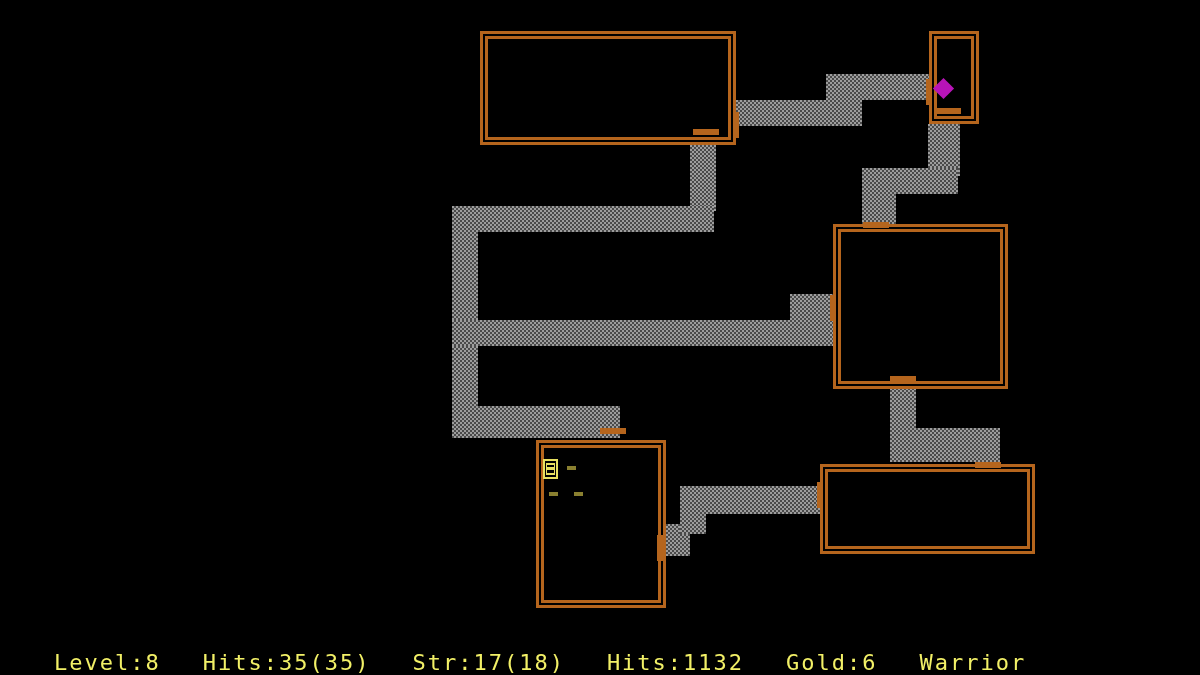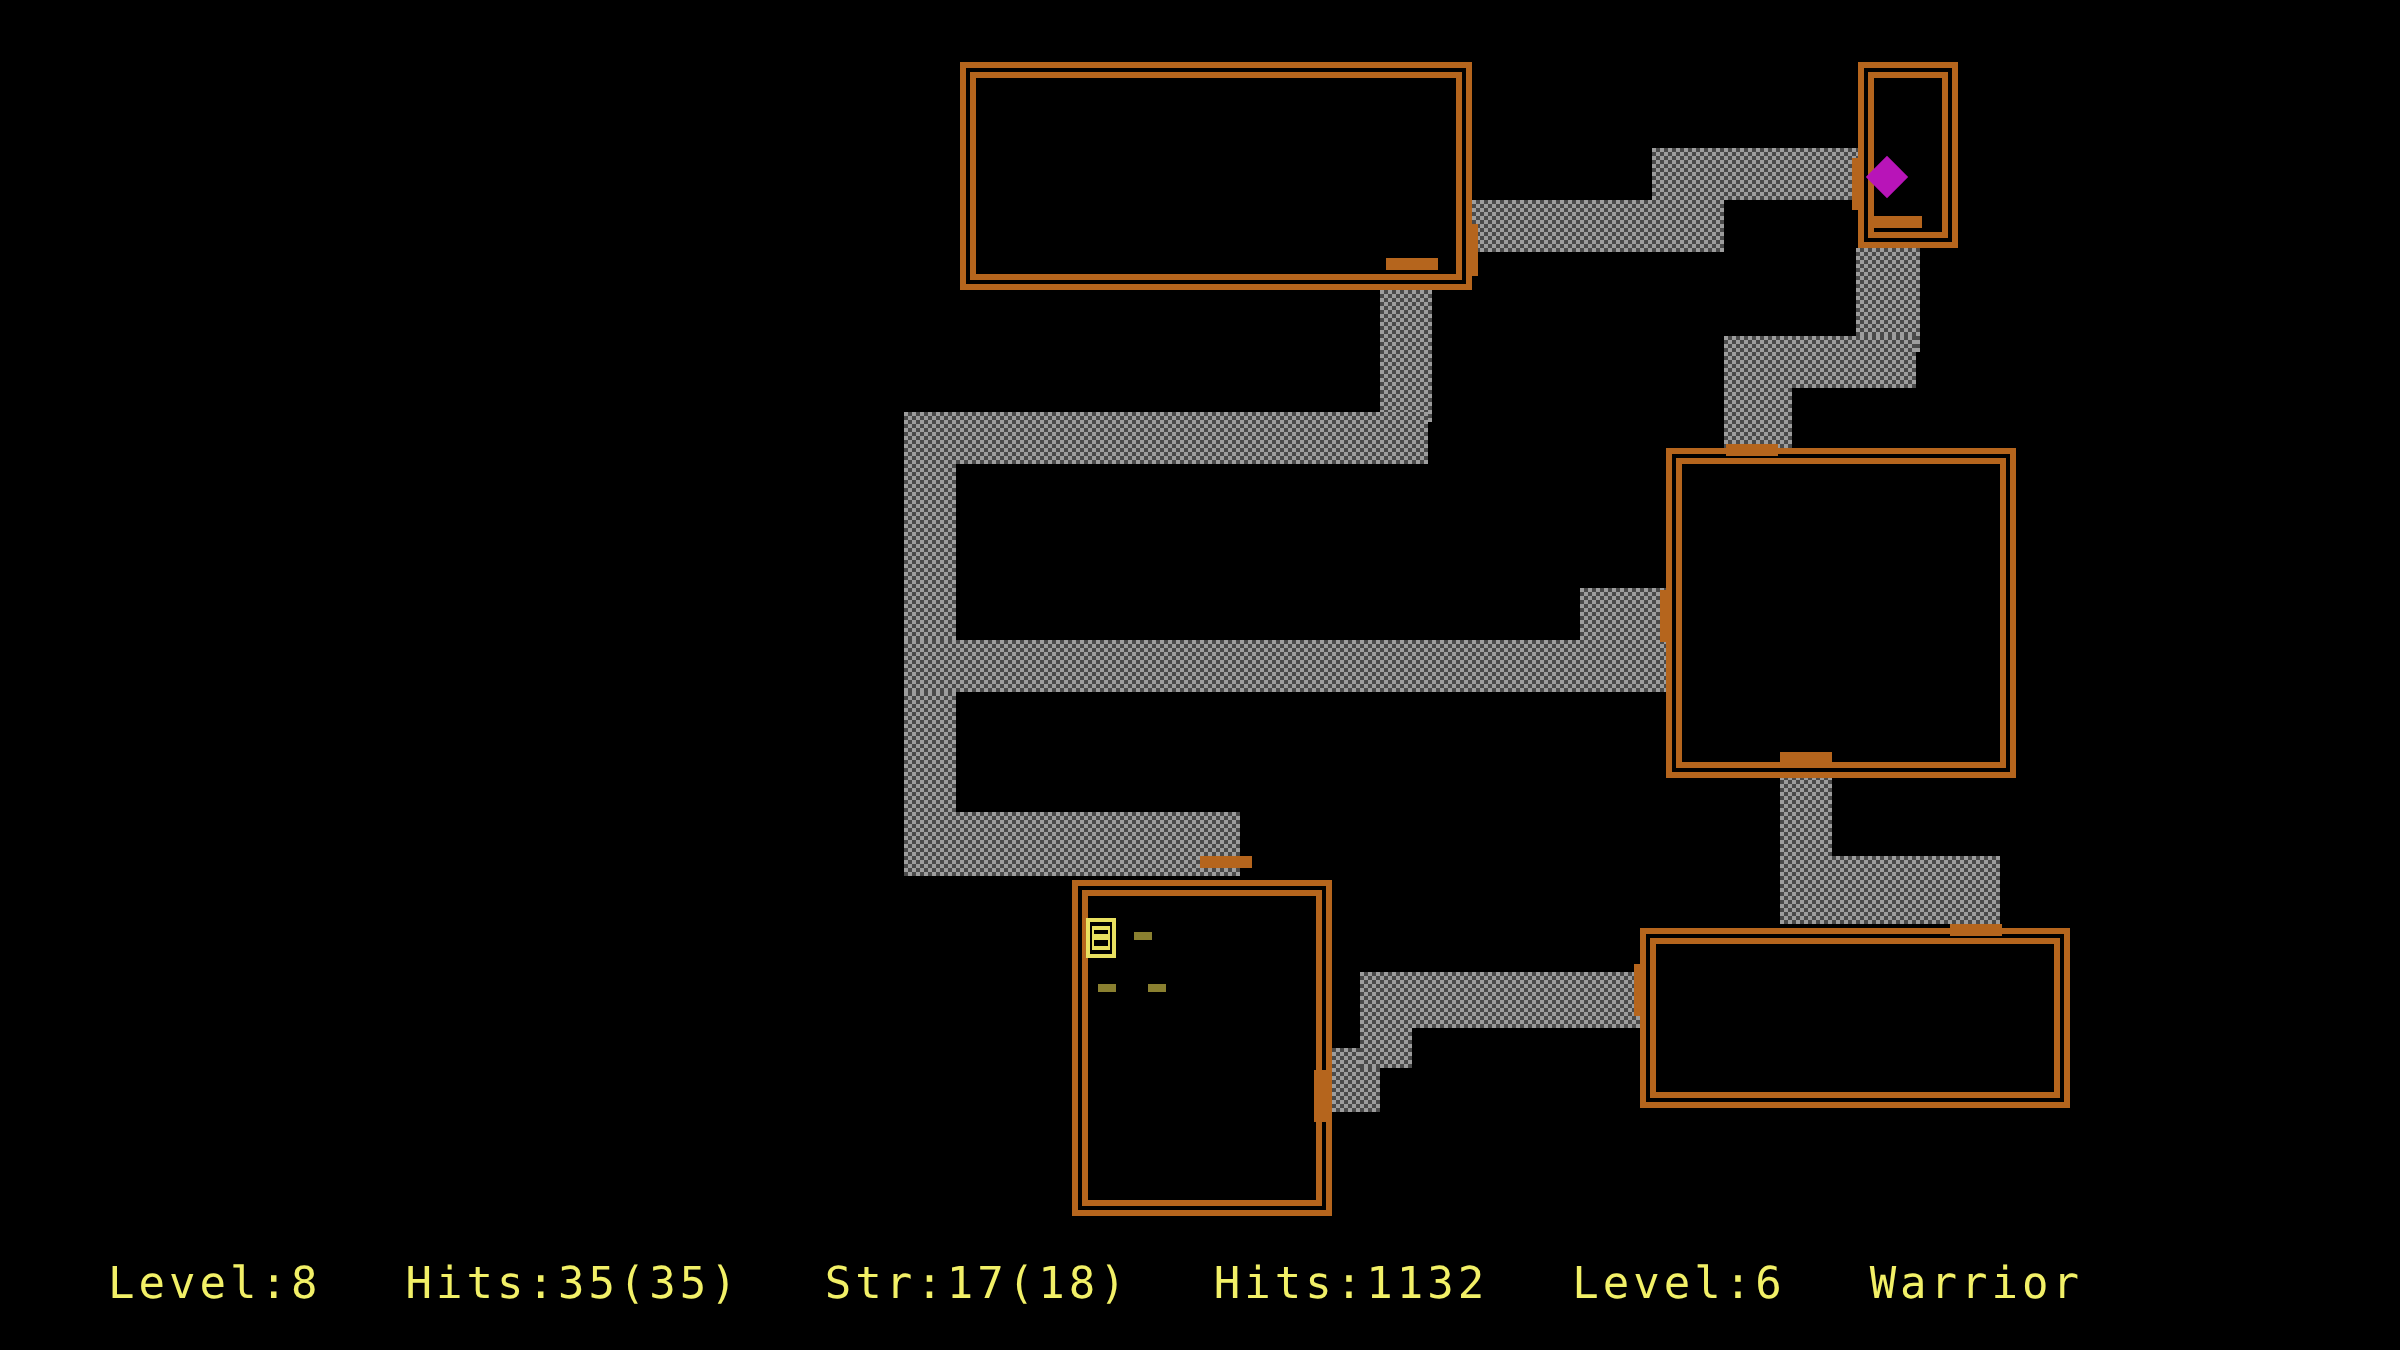"Level:8" #status-bar { align-items: center -> flex-end }
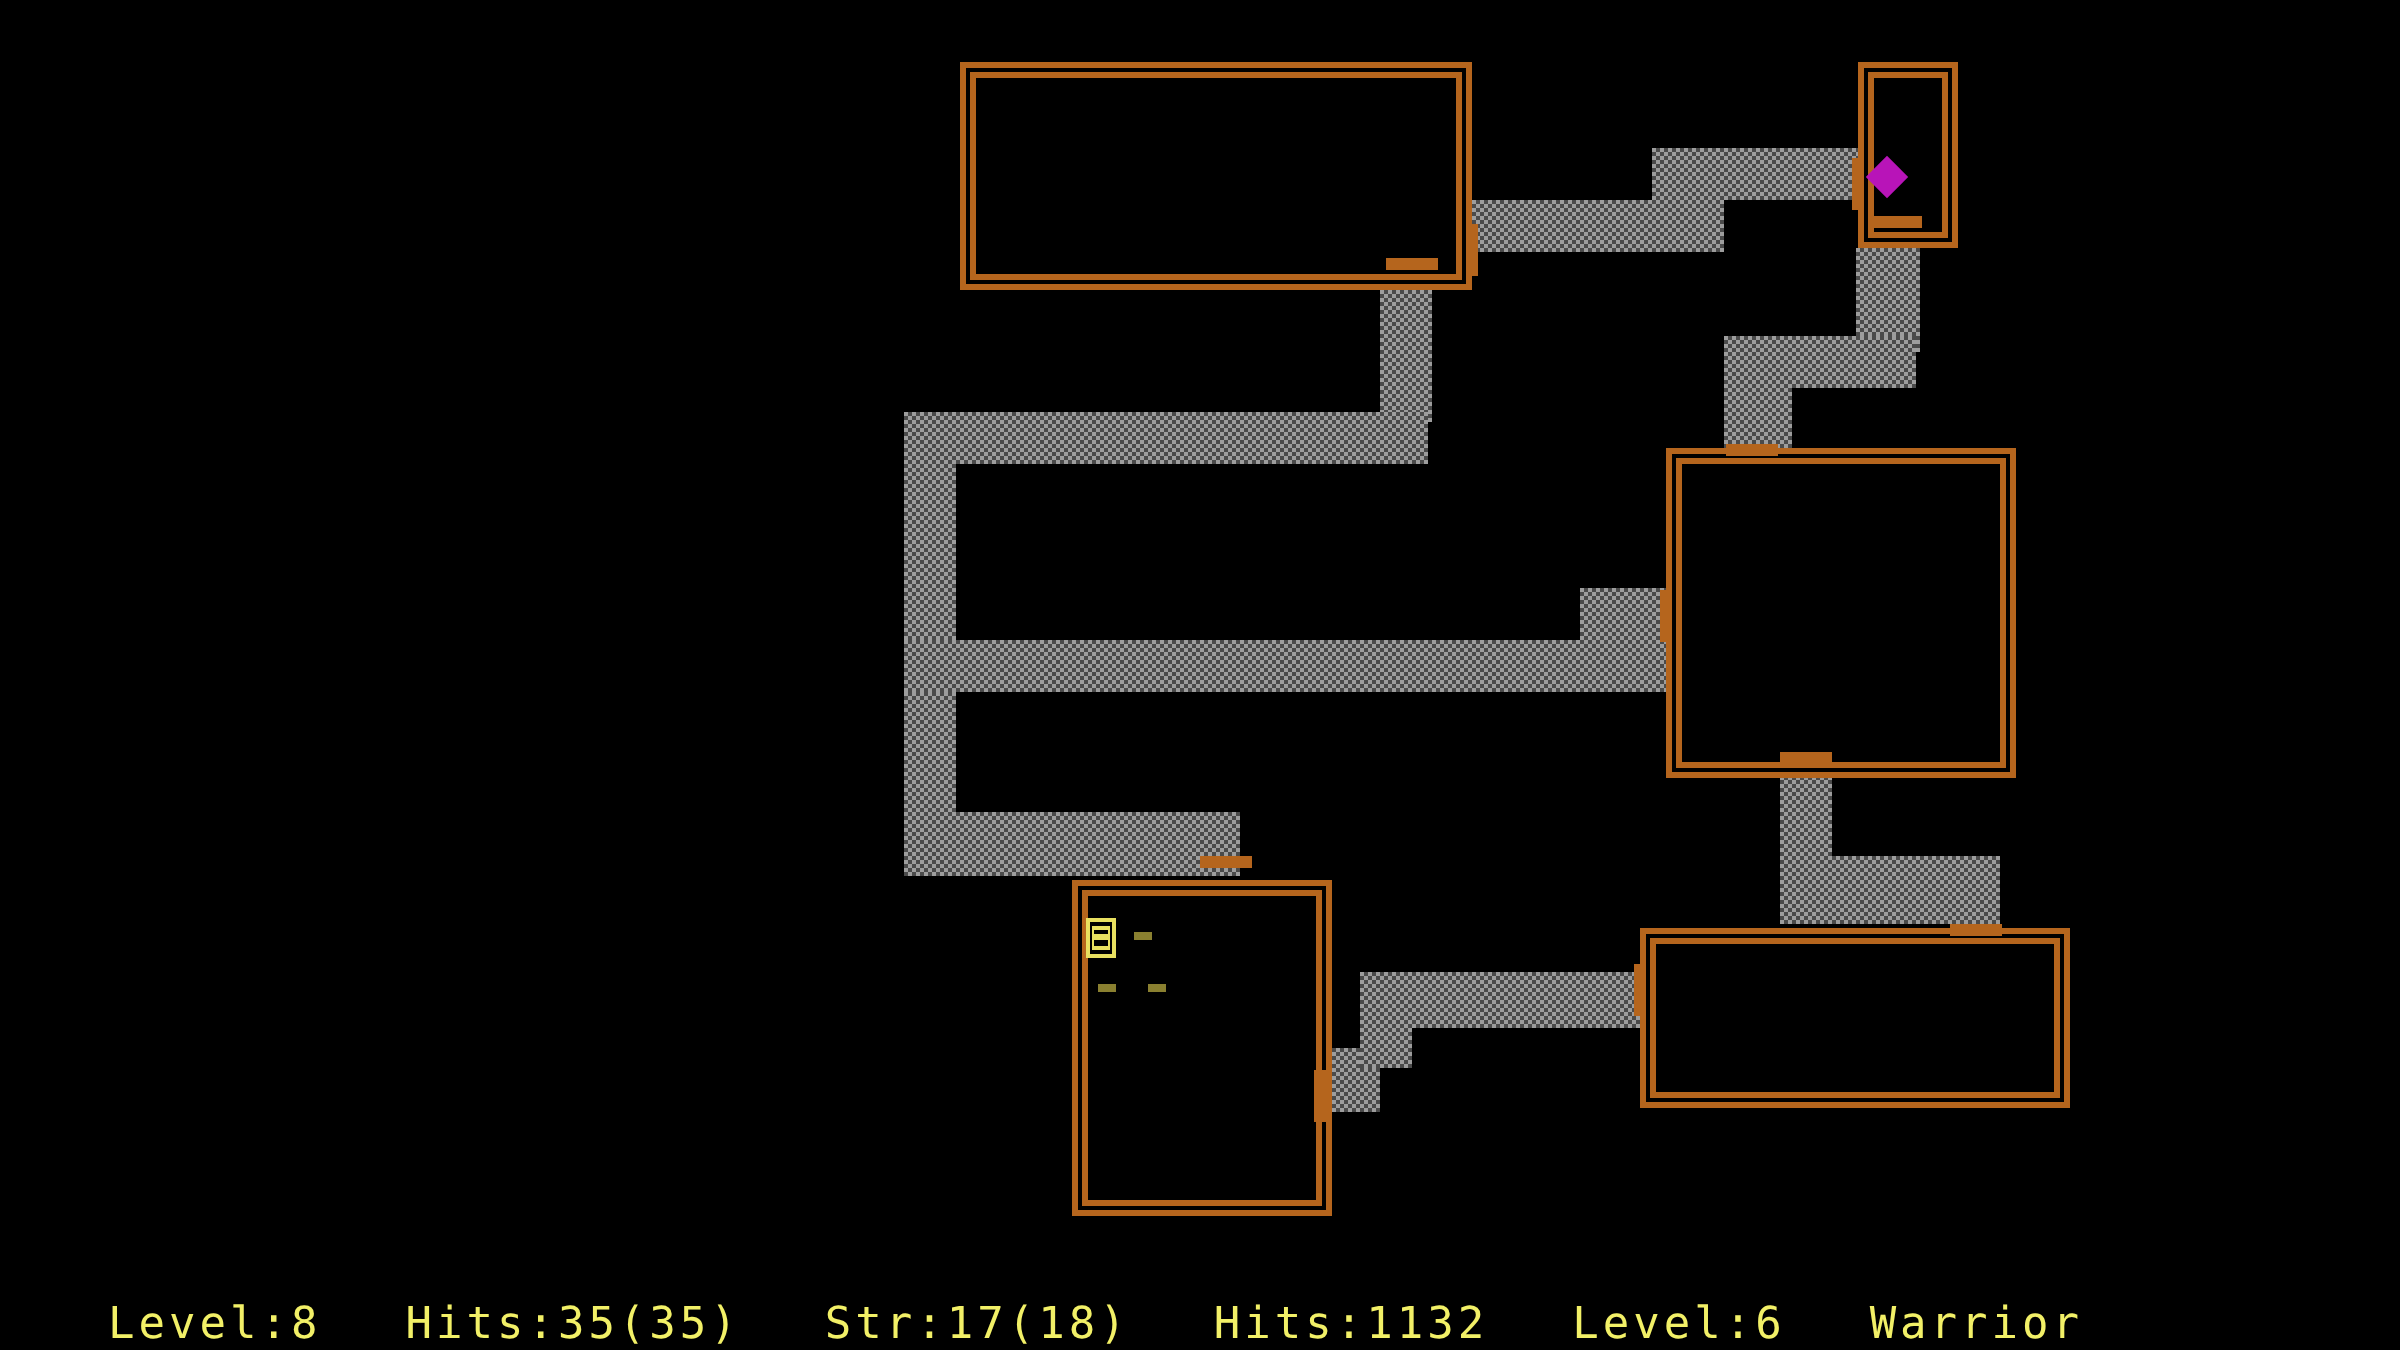"Level:6" span.stat { text: Level:6 -> Gold:6 }
